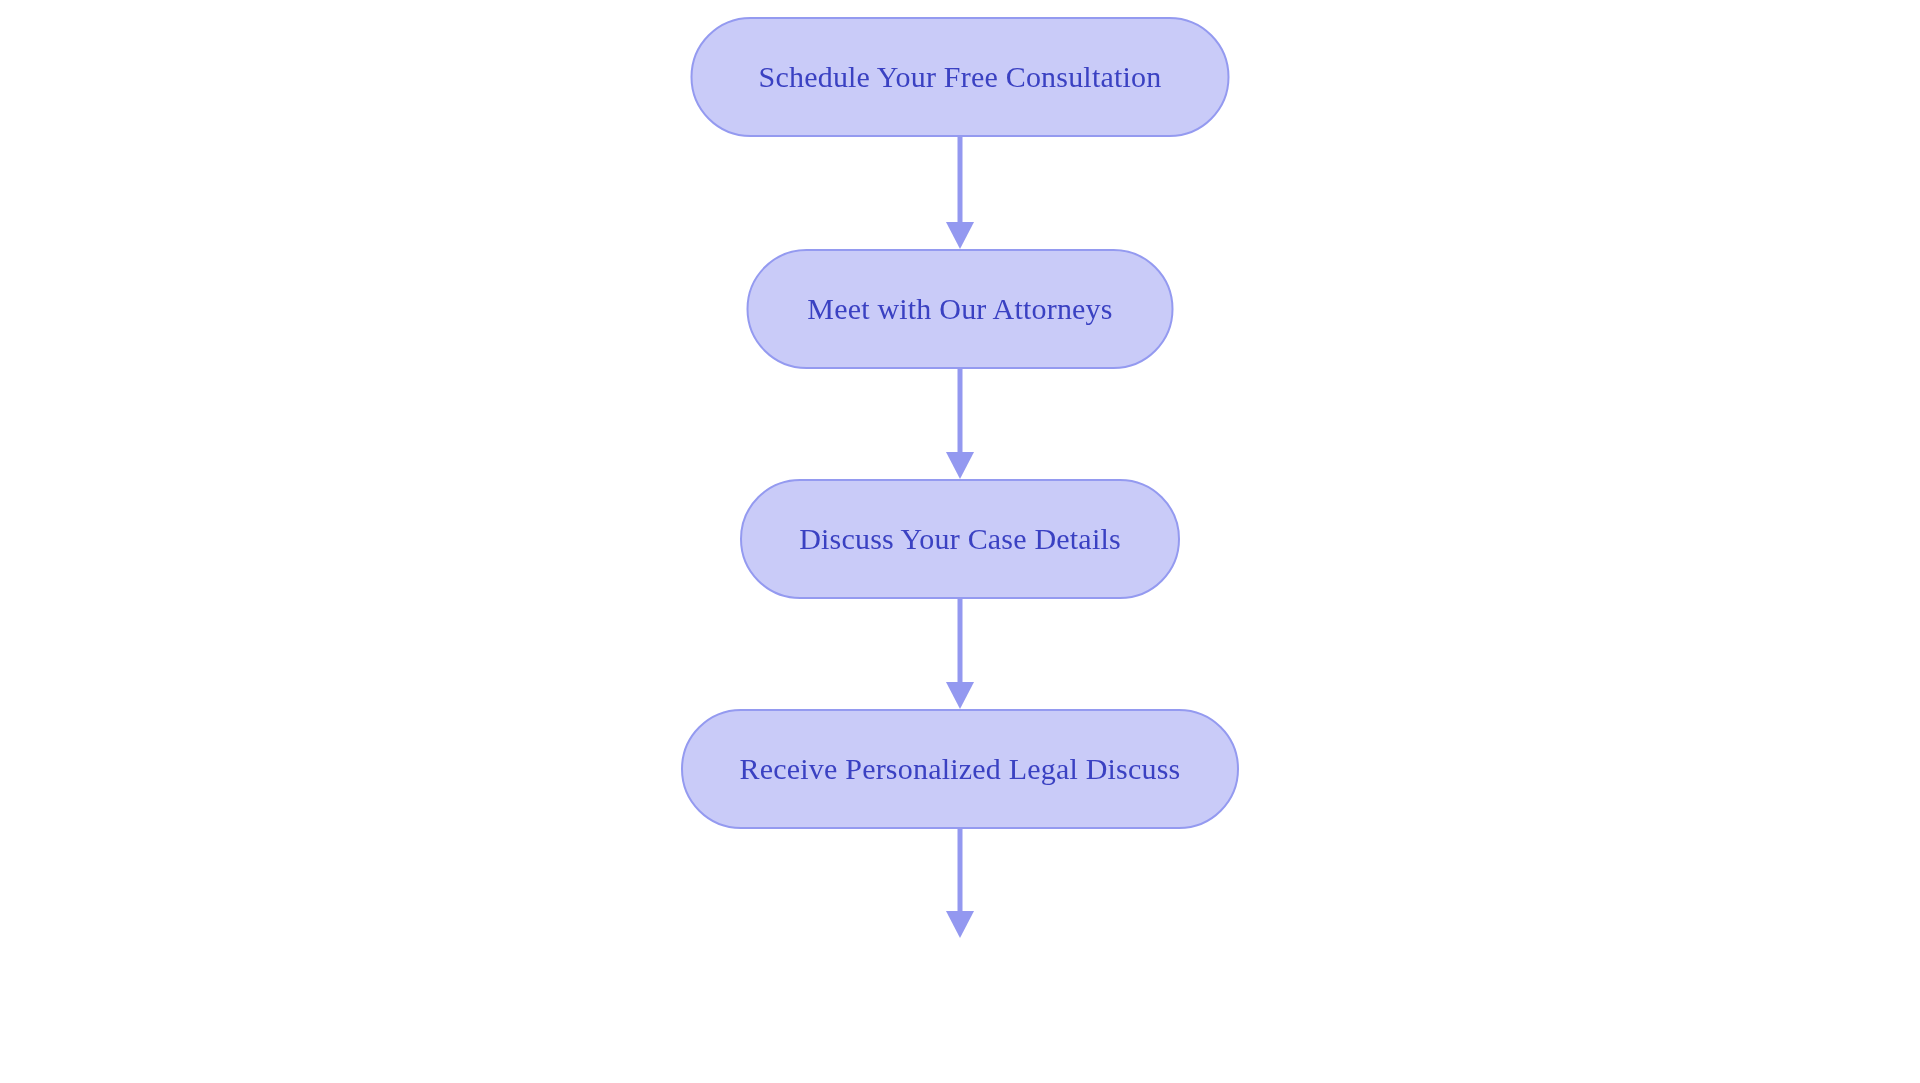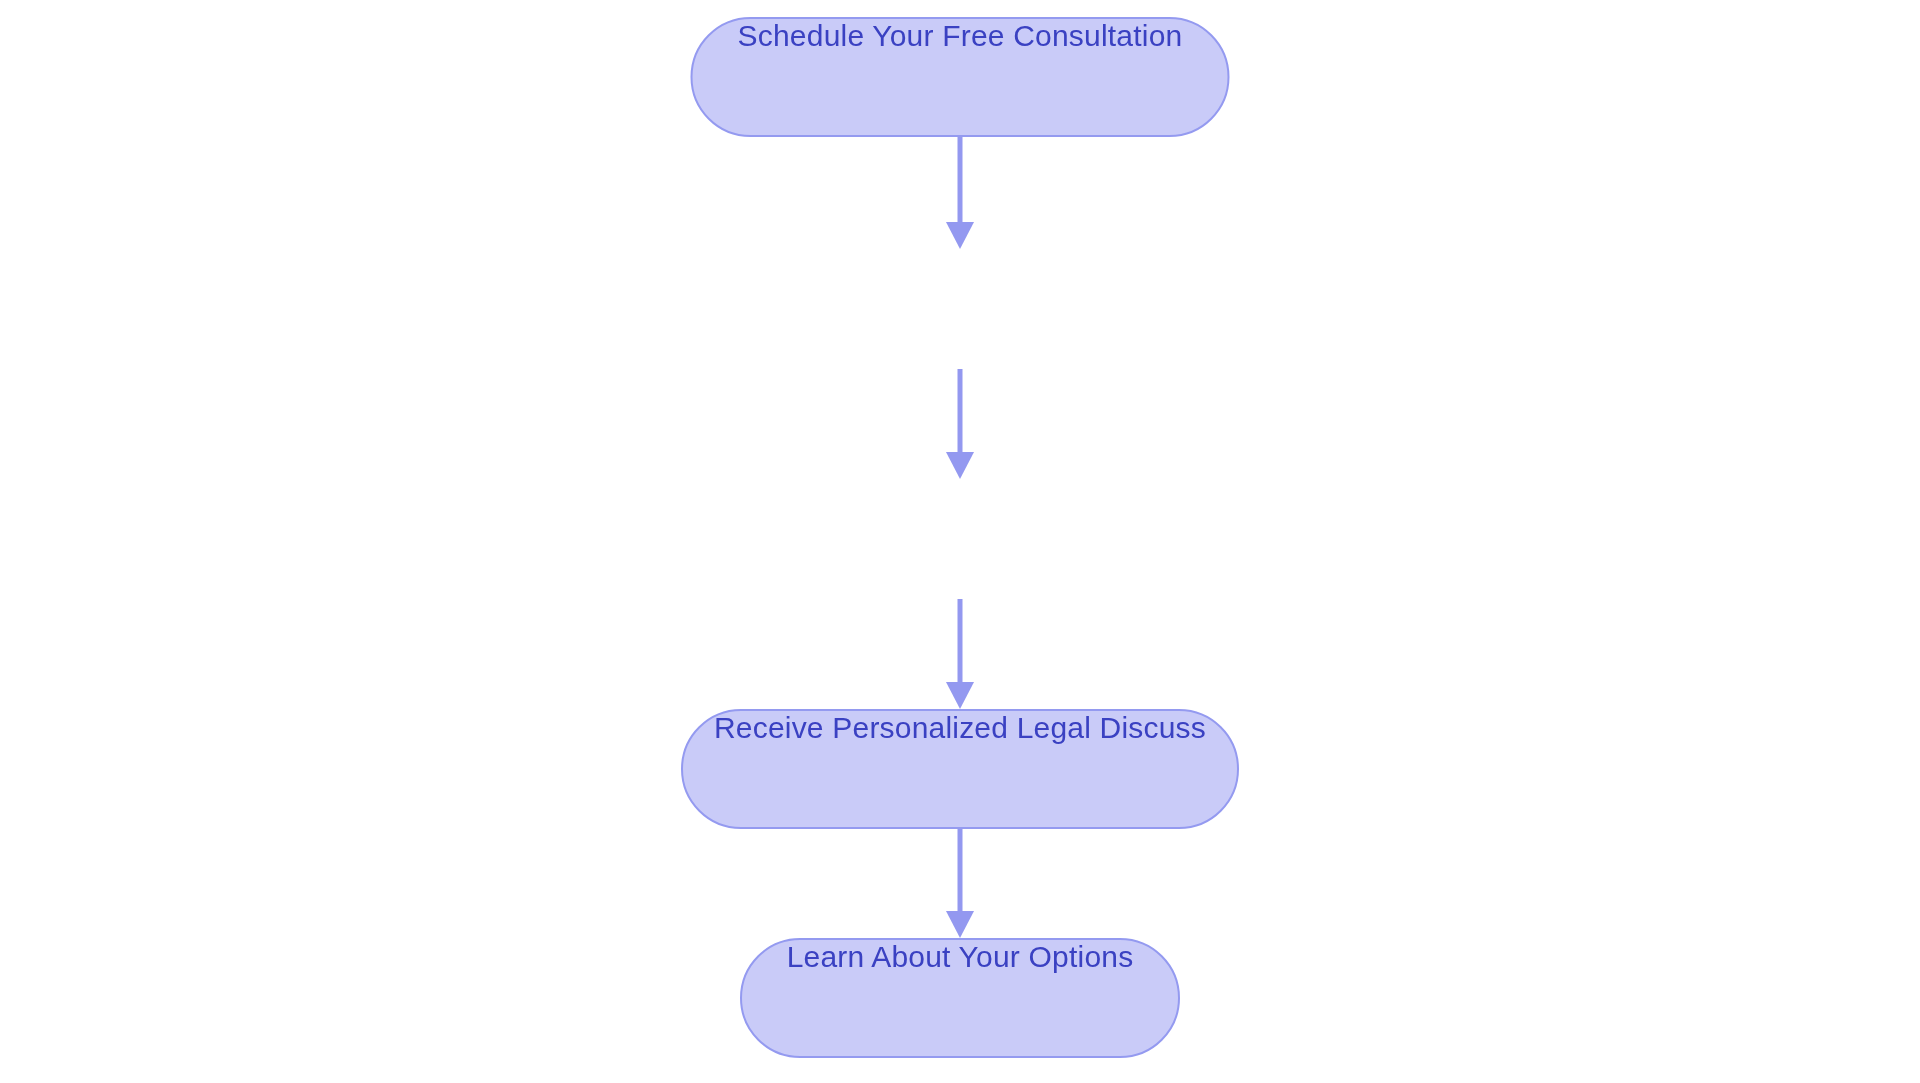"Schedule Your Free Consultation" .node { align-items: none -> center; font-family: none -> Liberation Serif, serif }
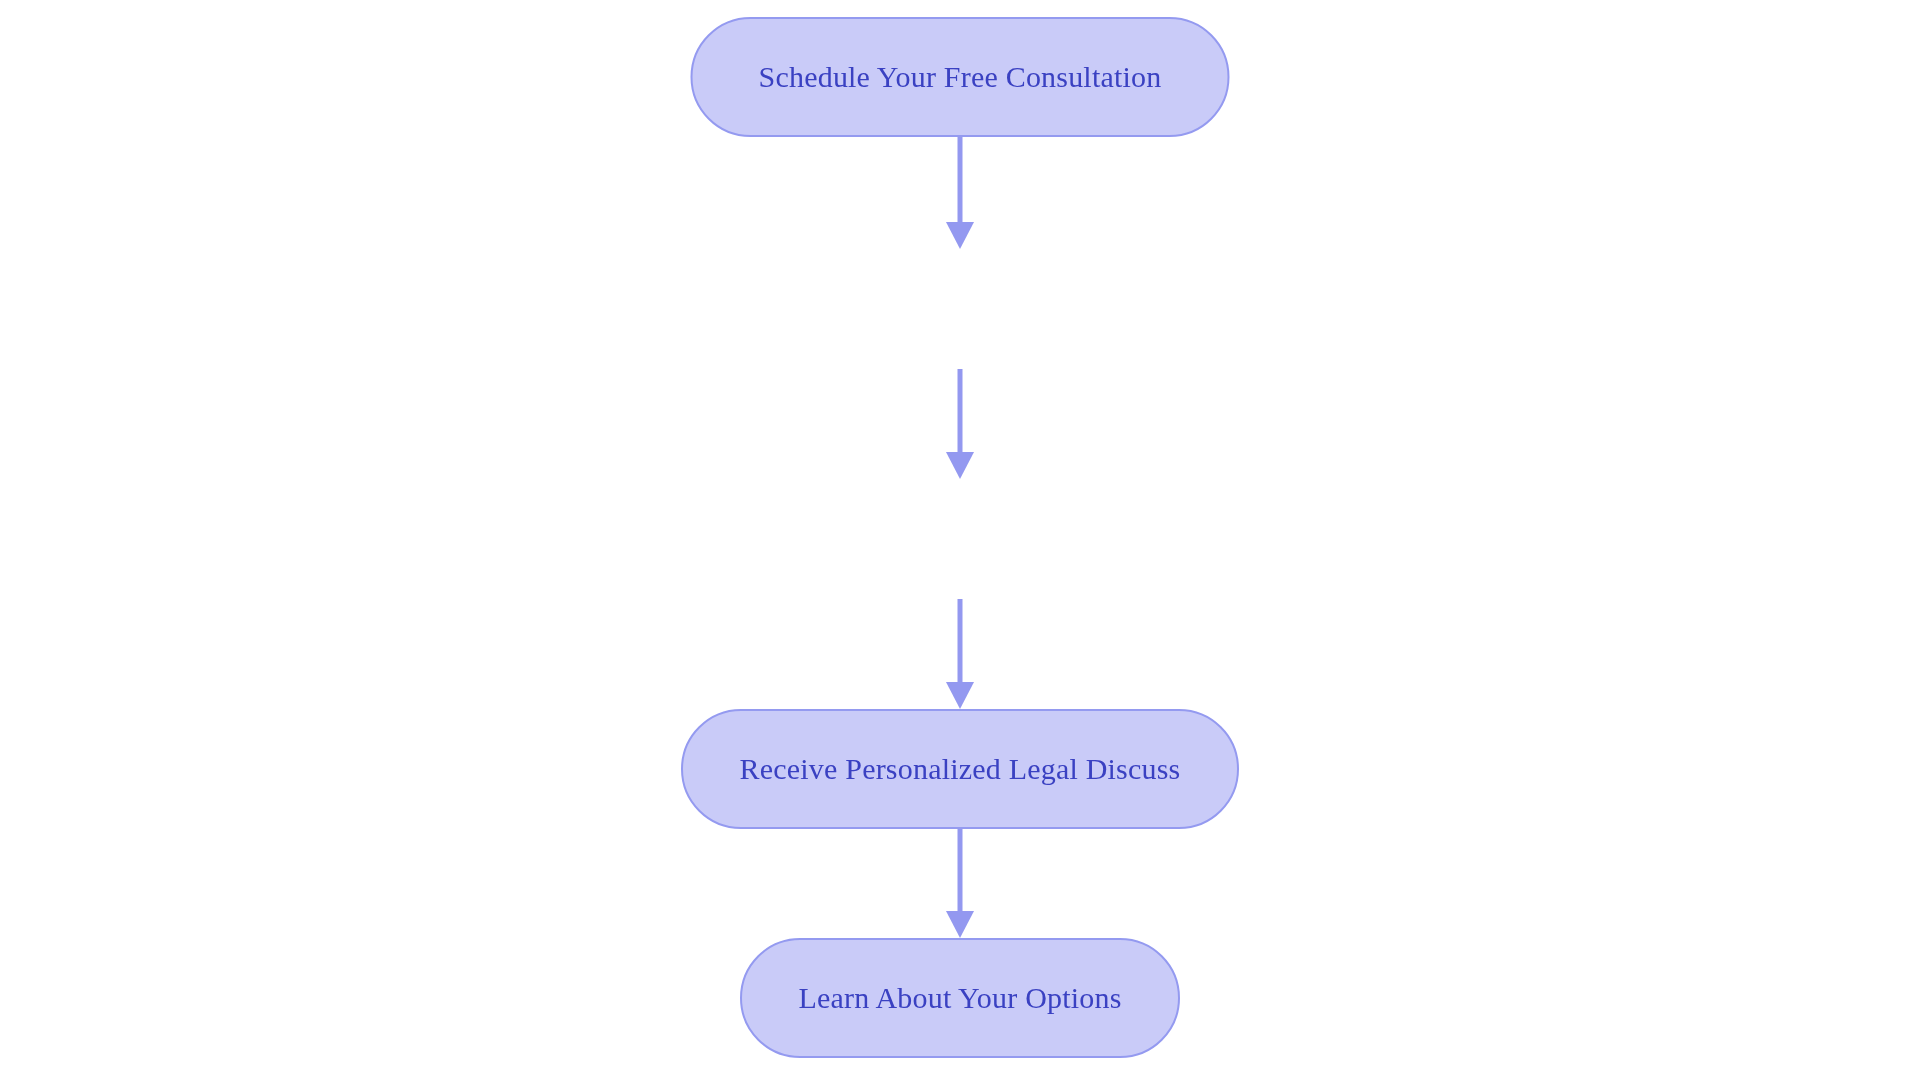"Meet with Our Attorneys" div.node { html: none -> <div> <span>Meet with Our Attorneys</span> </div> }
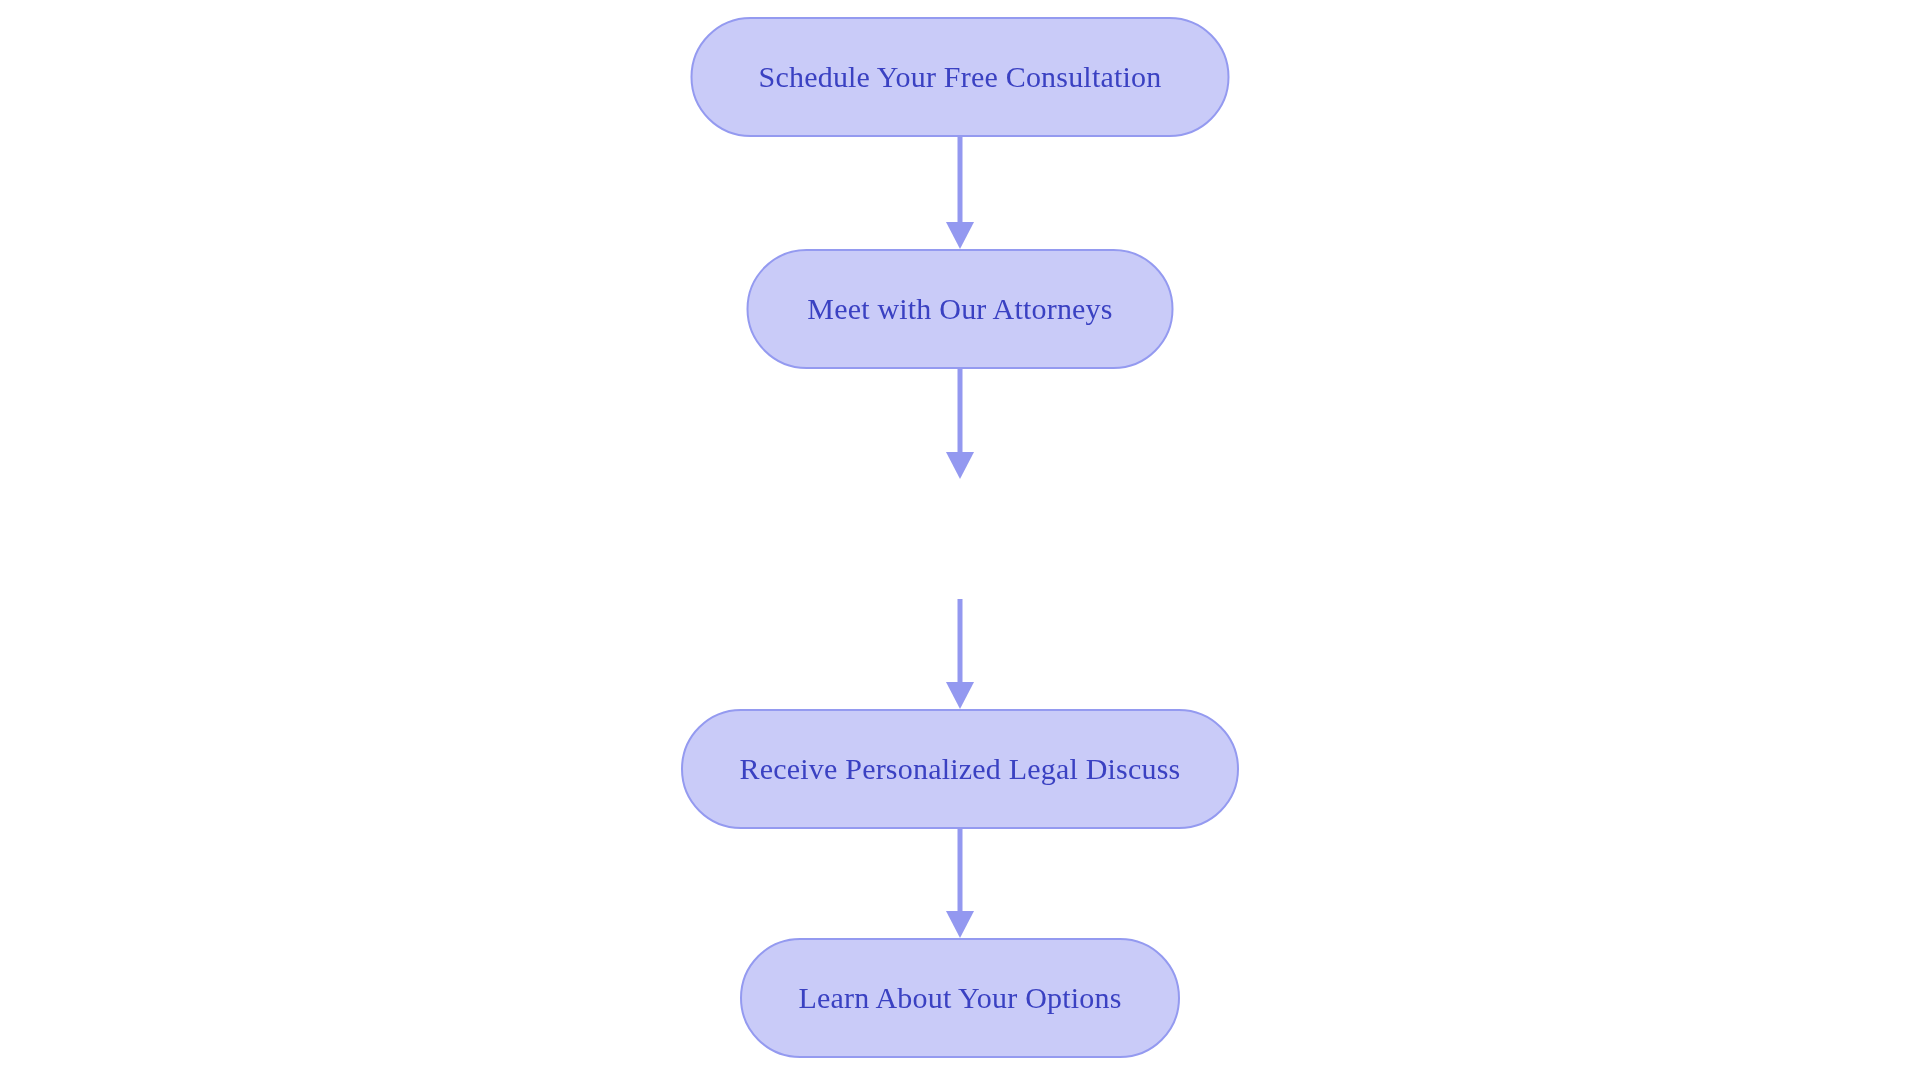"Discuss Your Case Details" div.node { html: none -> <div> <span>Discuss Your Case Details</span> </div> }
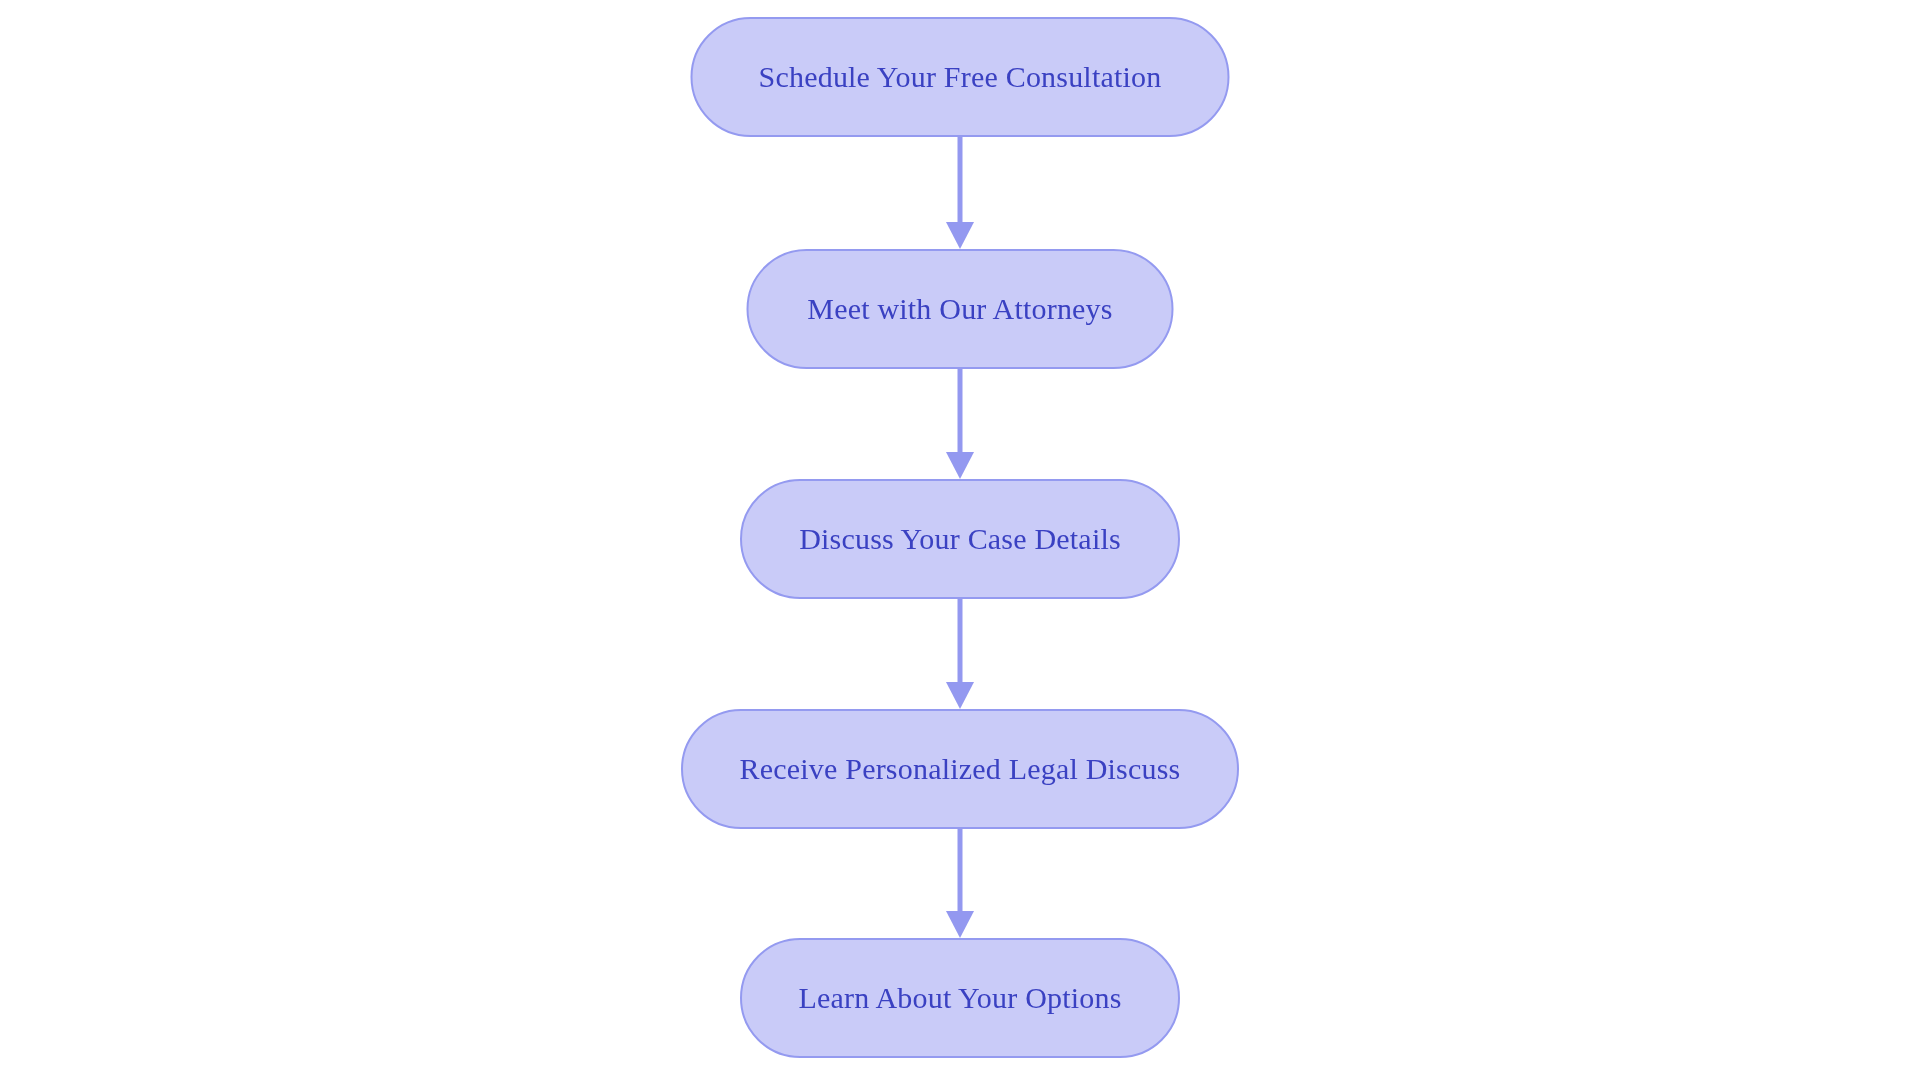"Learn About Your Options" div.node { html: <div> <span>Learn About Your Options</span> </div> -> none }
